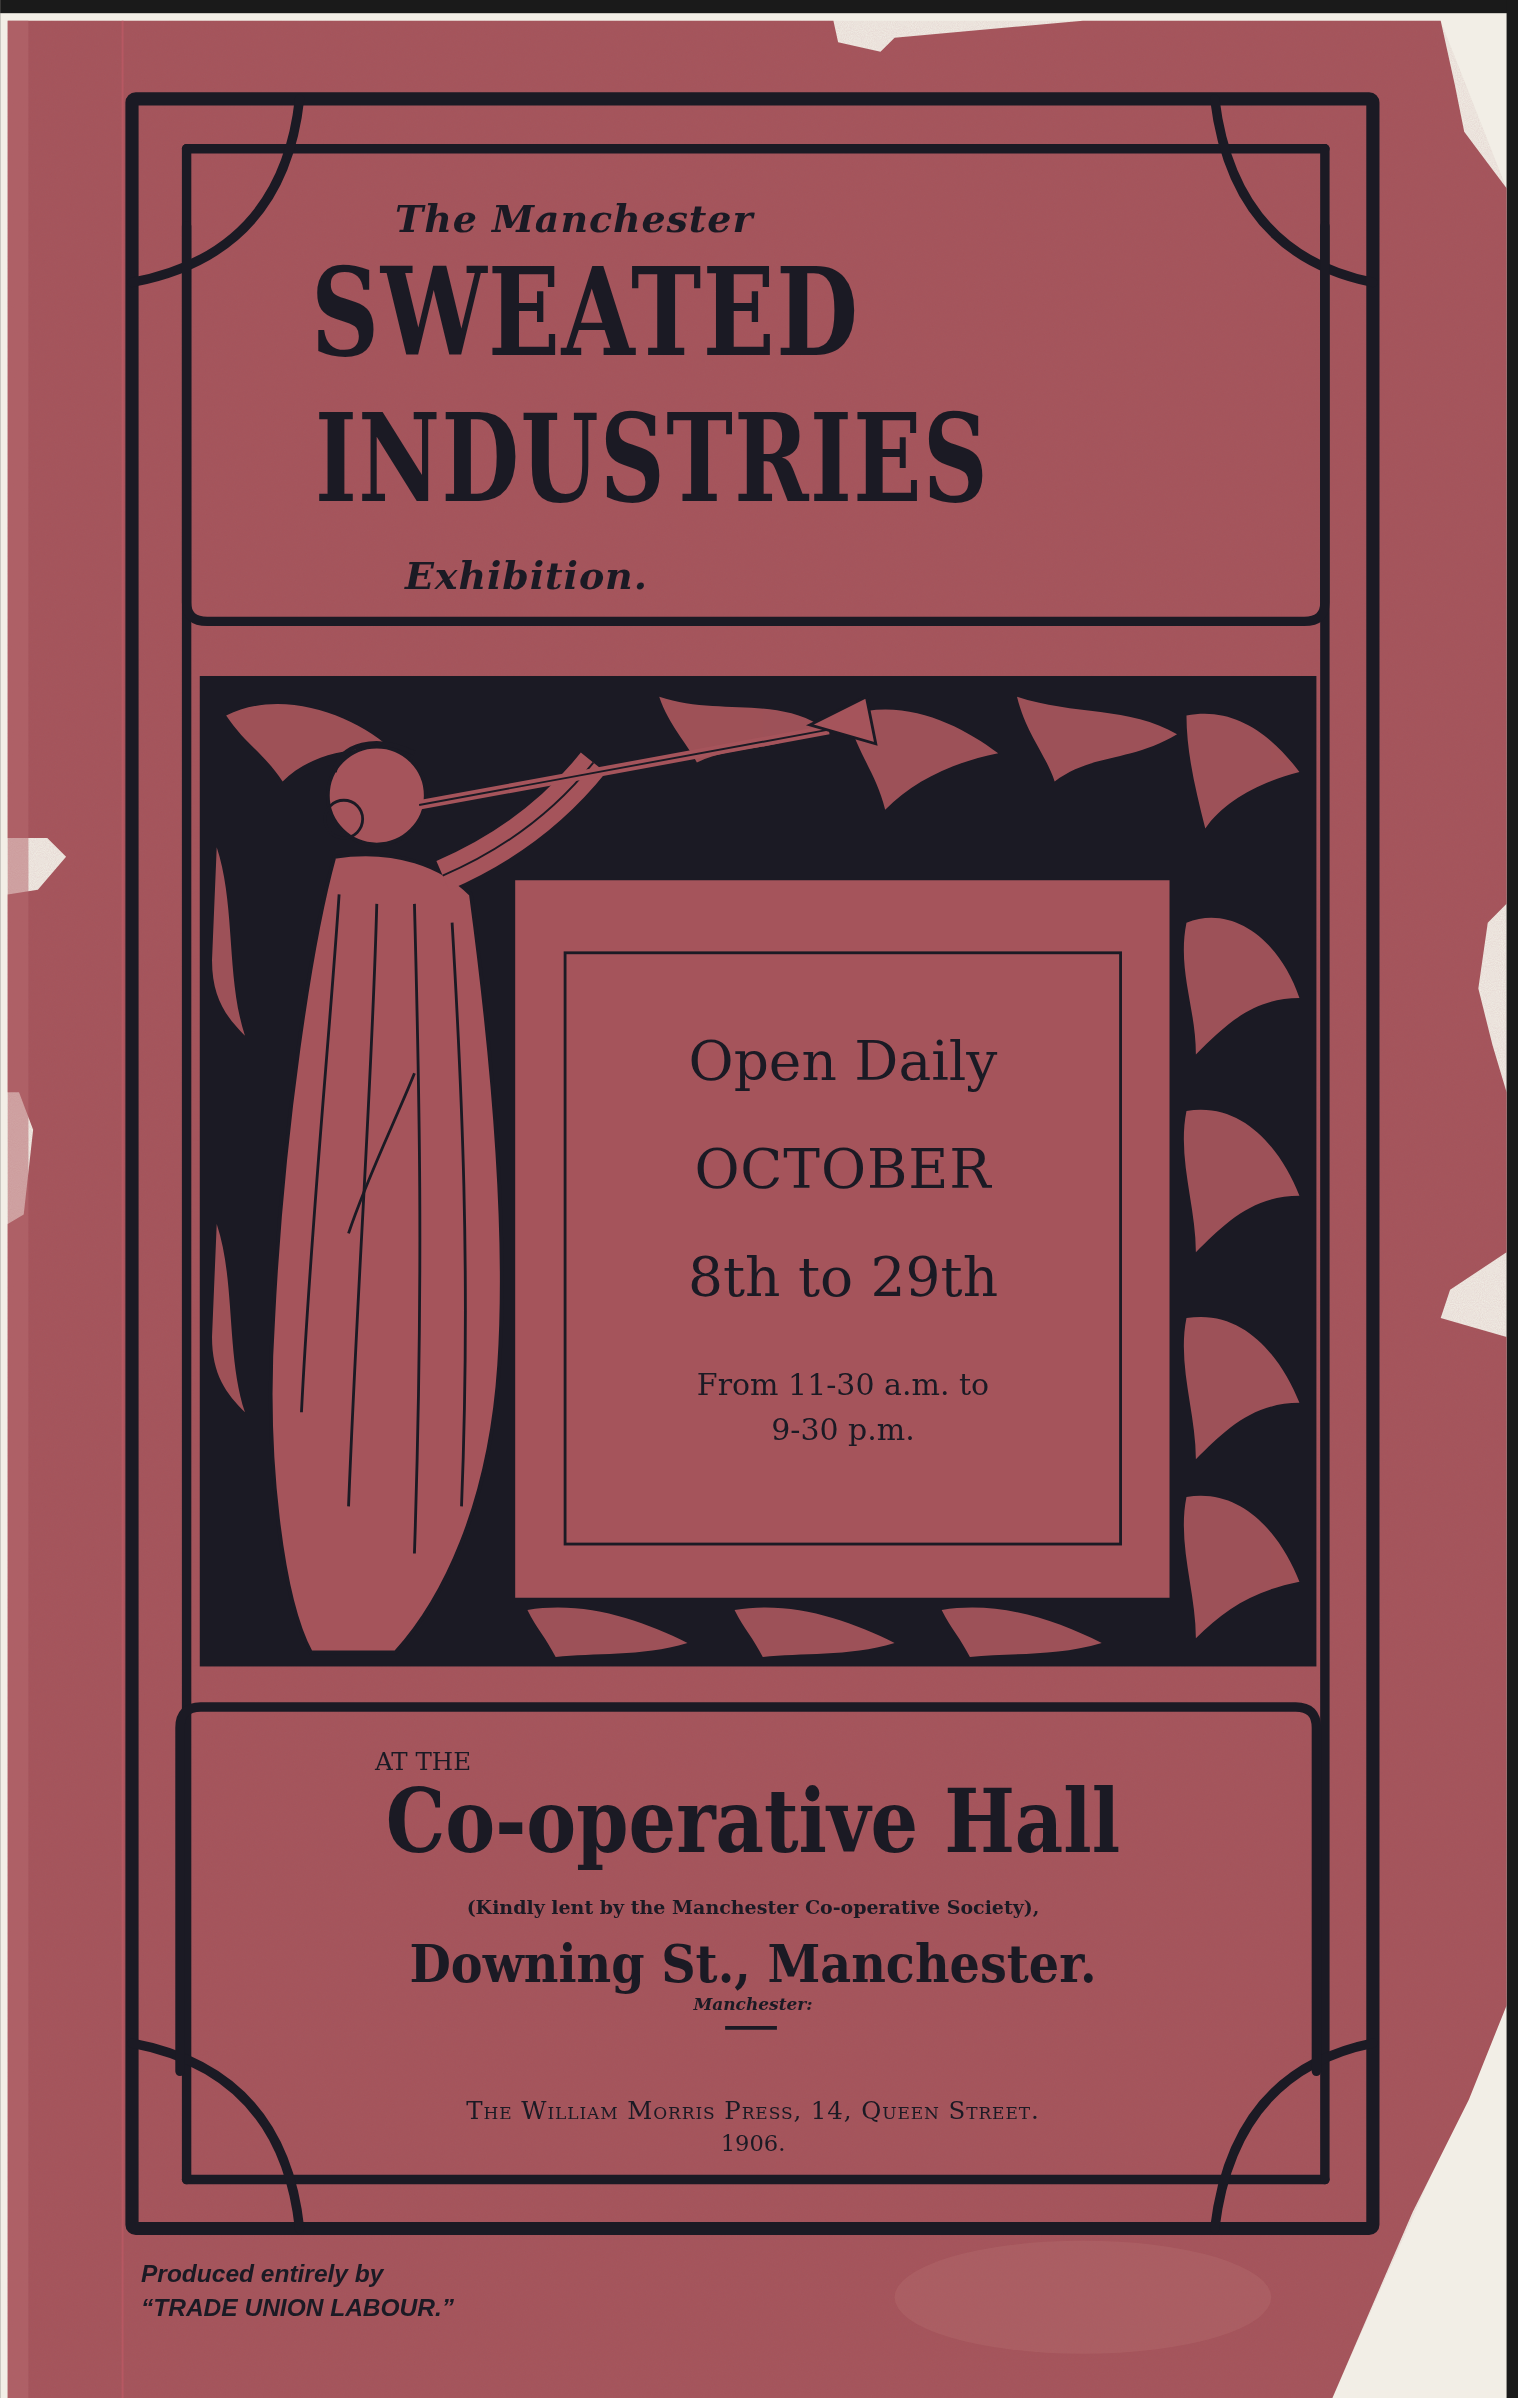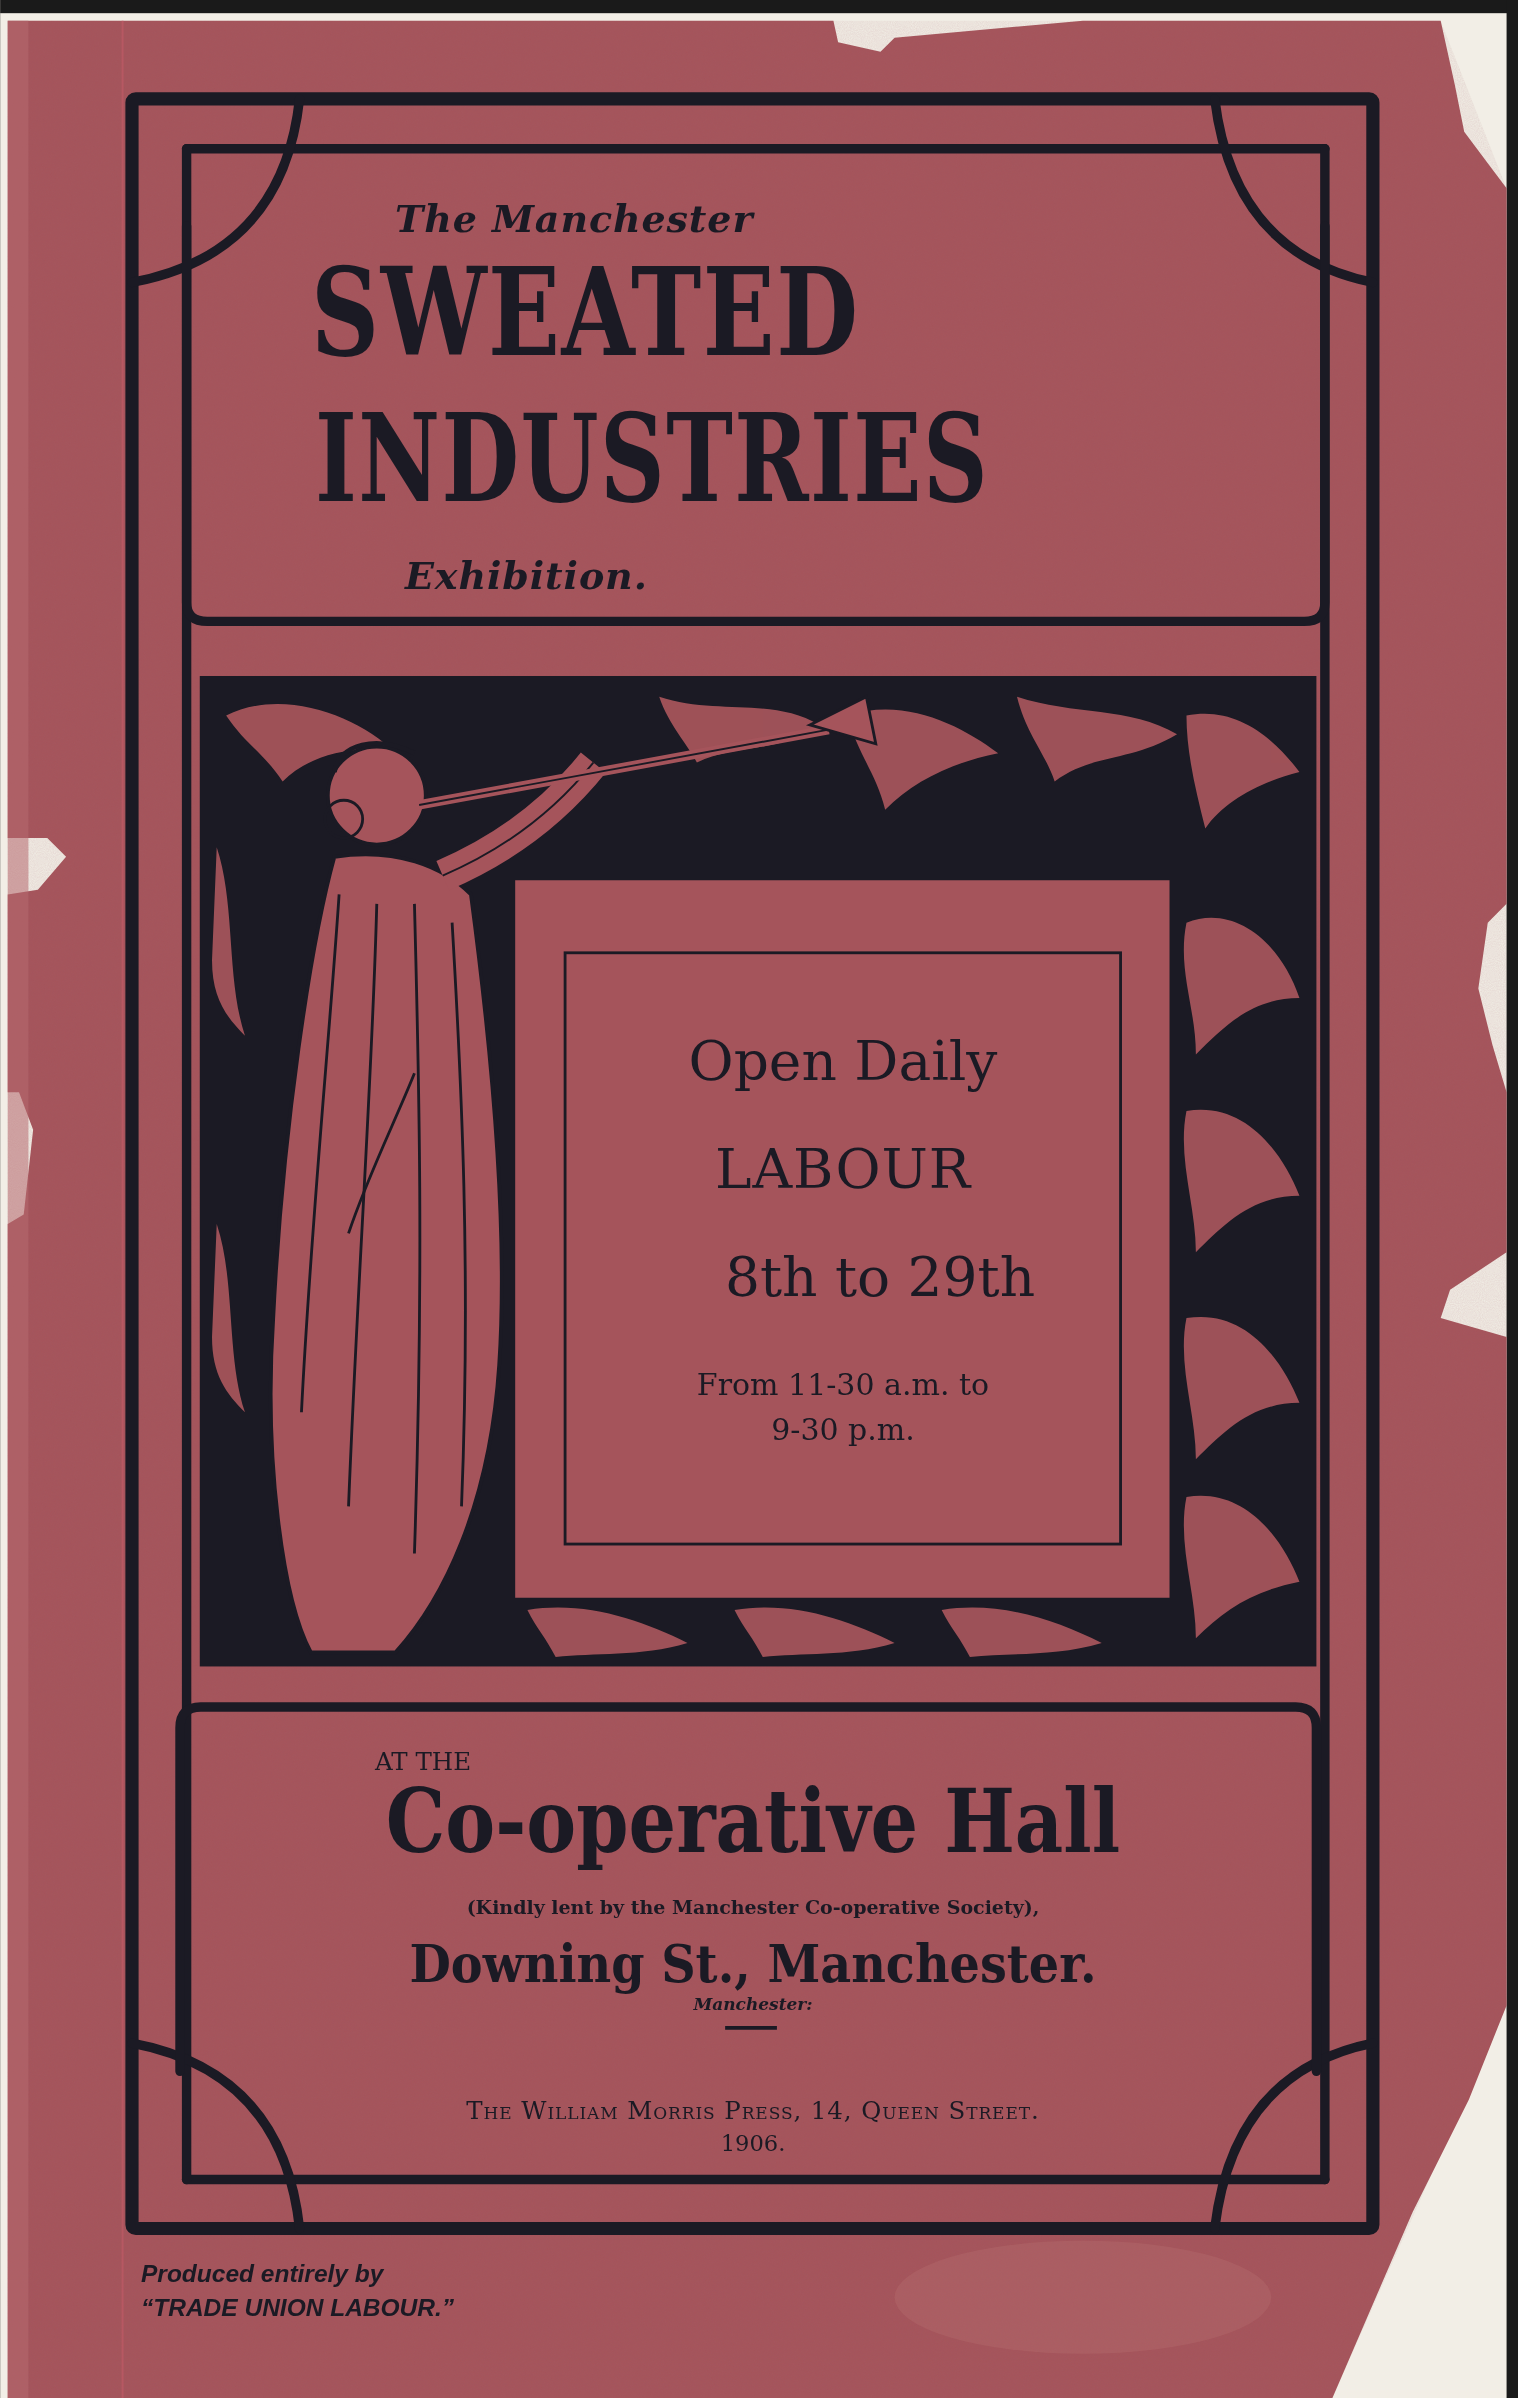"LABOUR" div.abs { text: LABOUR -> OCTOBER }
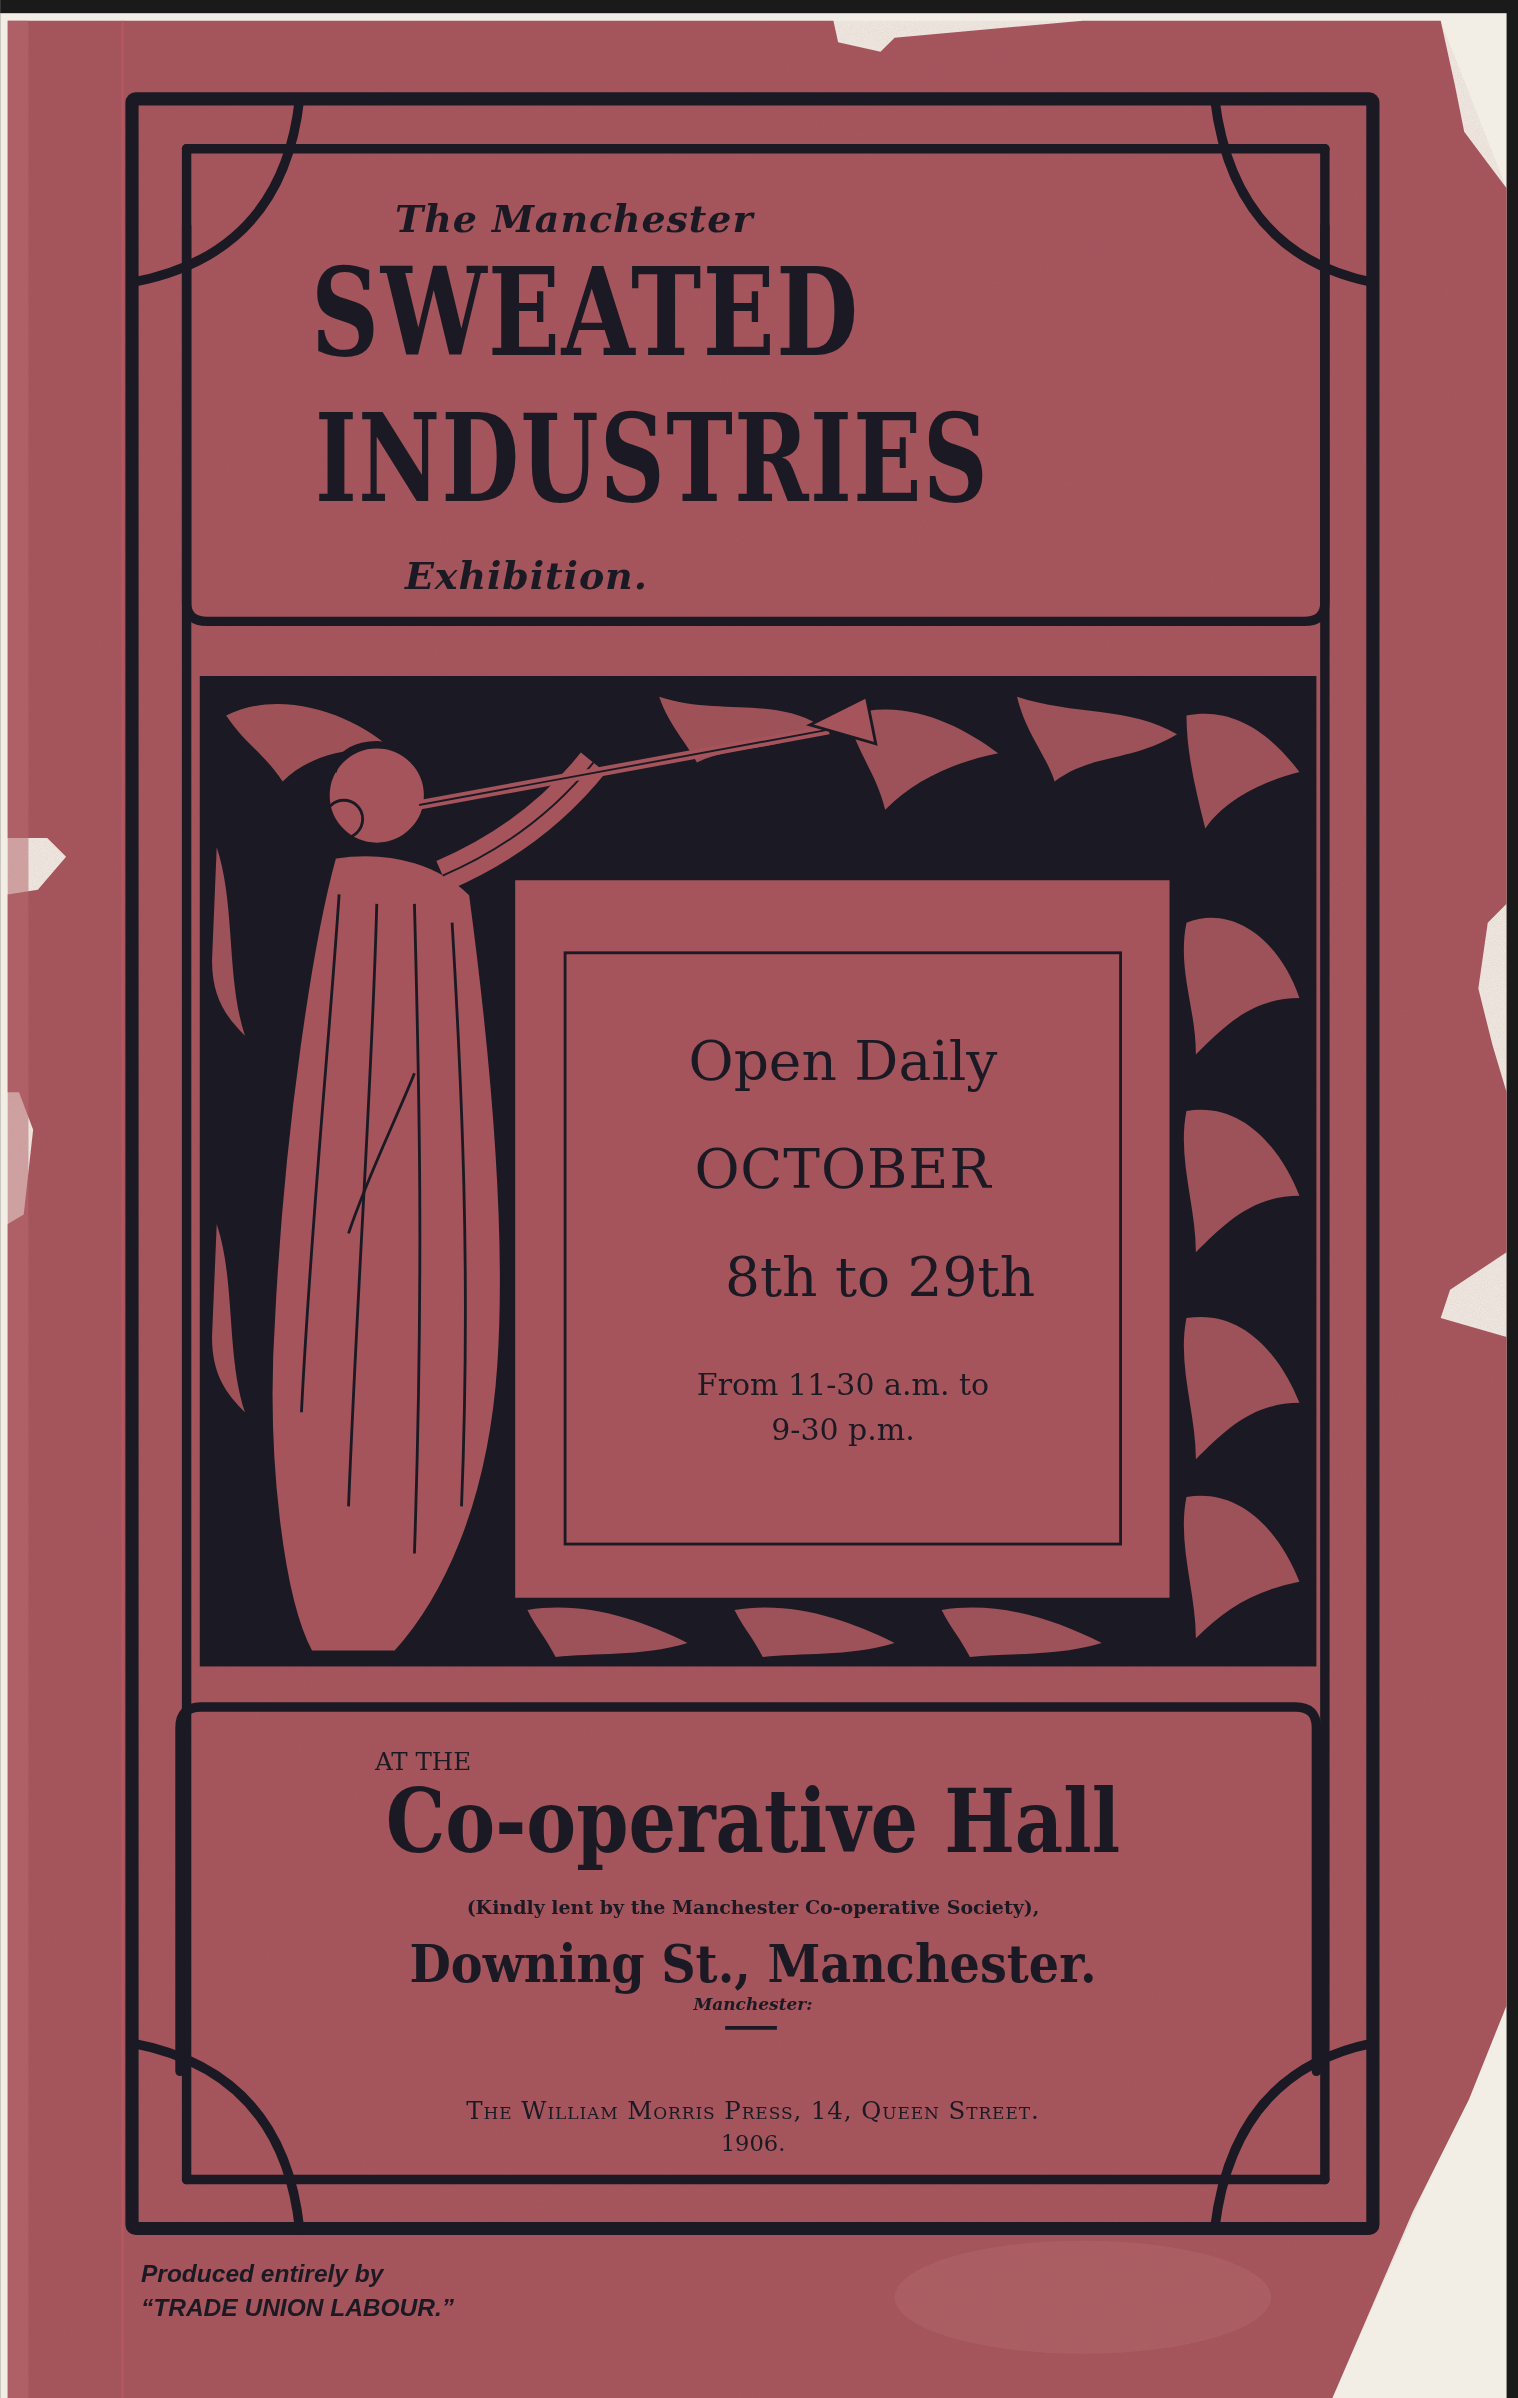"8th to 29th" div.abs { margin-left: 37px -> none }
